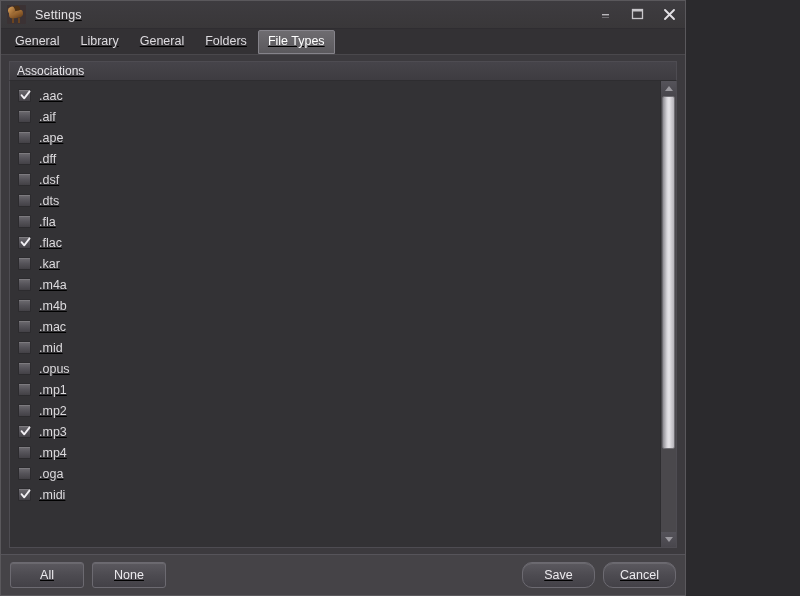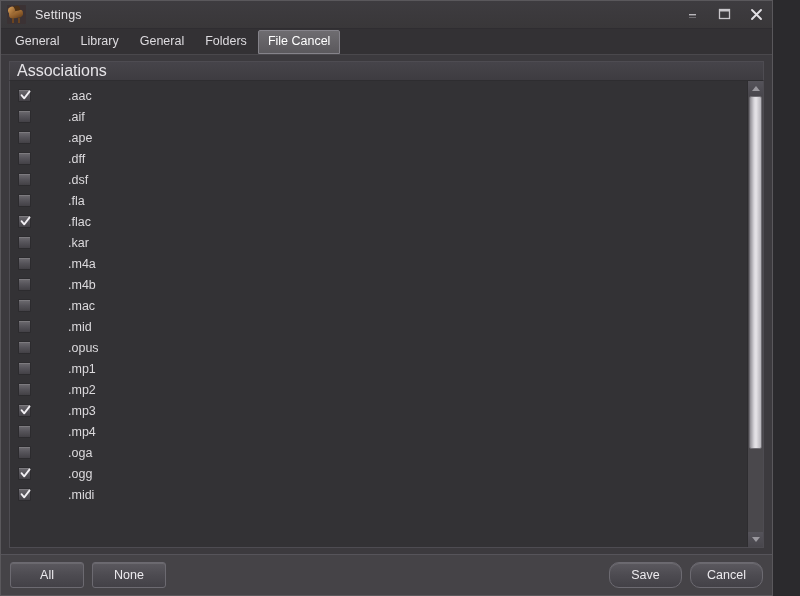"Settings" #window { text-decoration: none -> underline; width: 773px -> 686px }
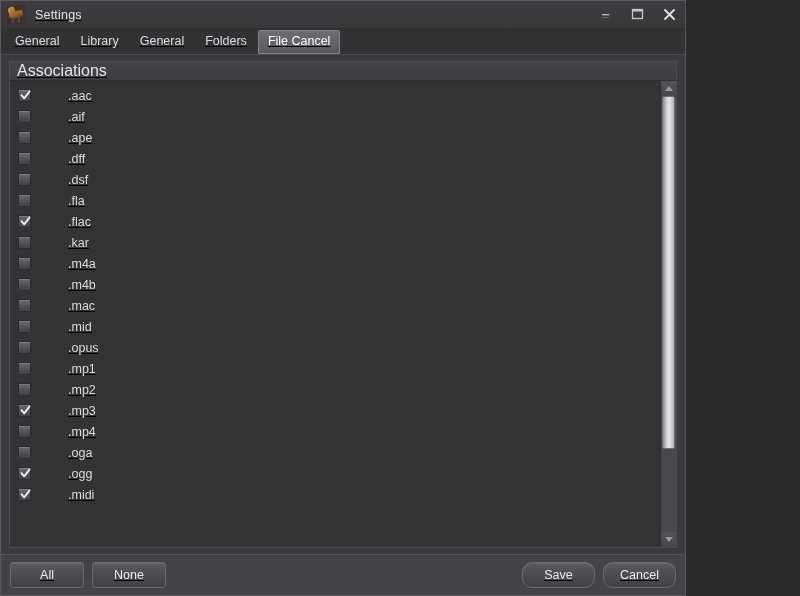"File Cancel" div.tab { text: Cancel -> Types }
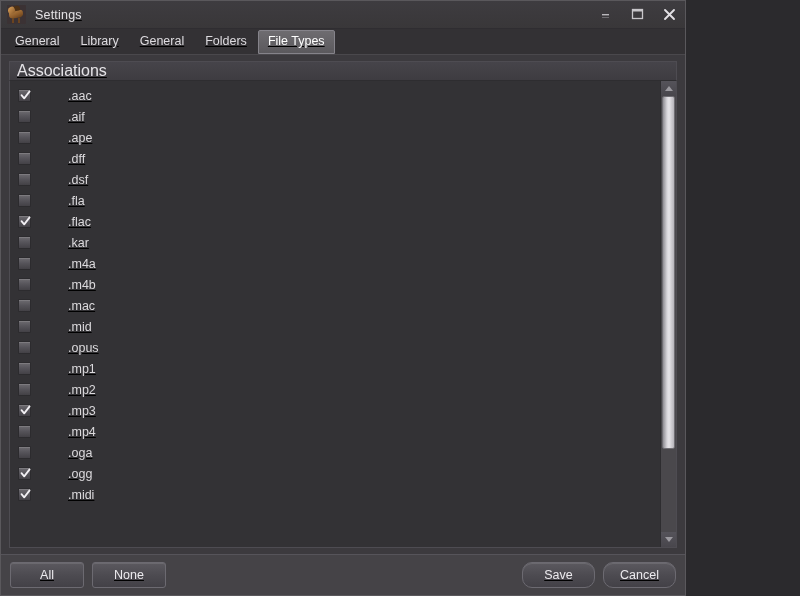"Associations" #group-header { font-size: 16px -> 12px }
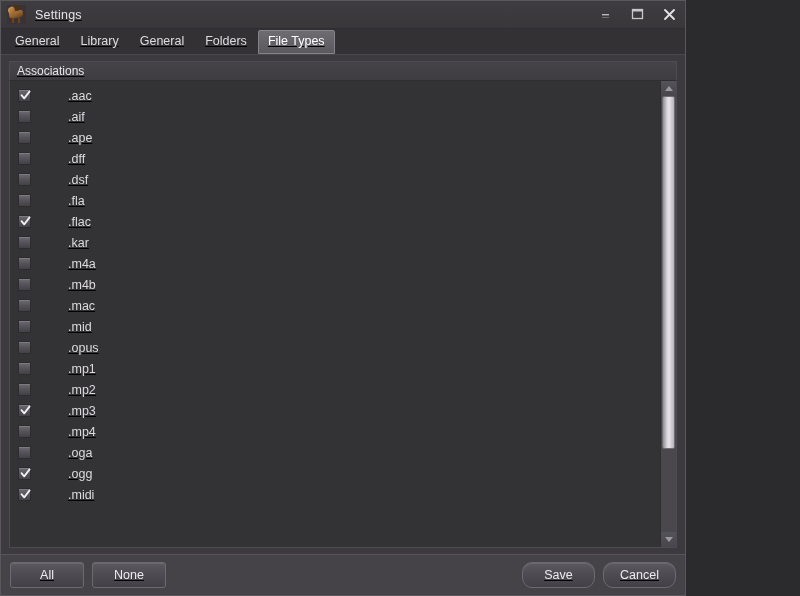".aac" .row { gap: 29px -> none }
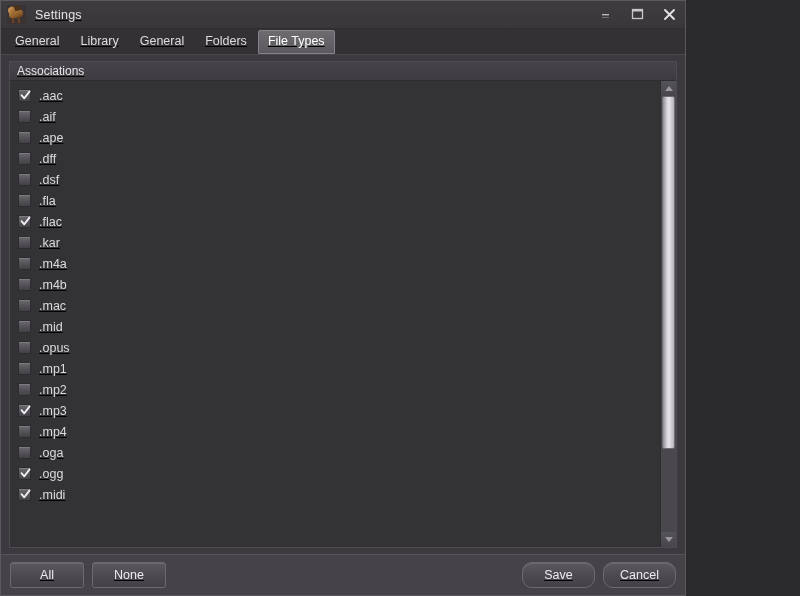".dts" div.row { html: none -> <div> <div></div> <span>.dts</span> </div> }
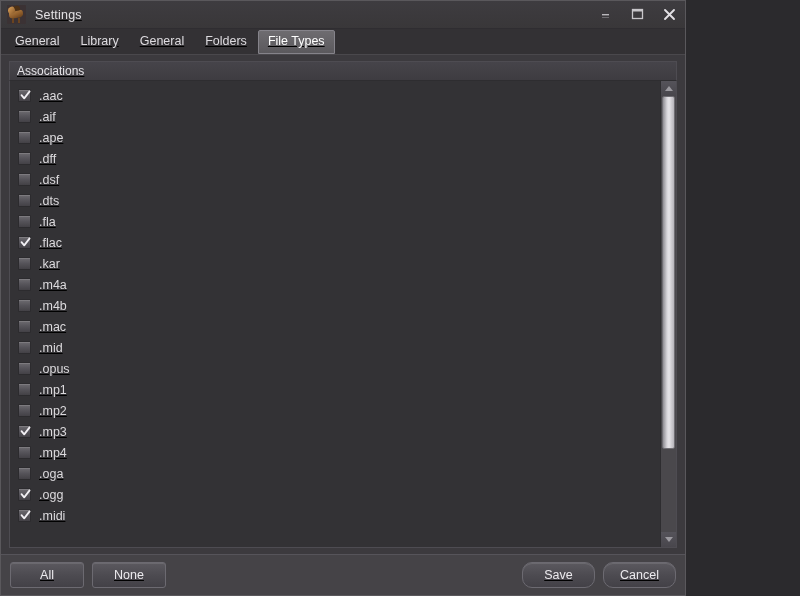".ogg" div.row { html: <div> <div> <svg> <path></path> </svg> </div> <span>.ogg</span> </div> -> none }
